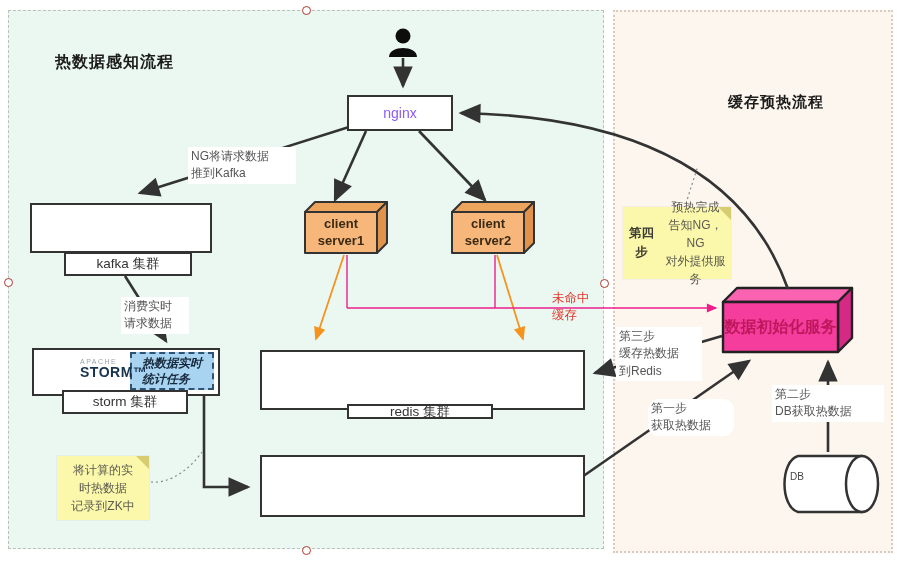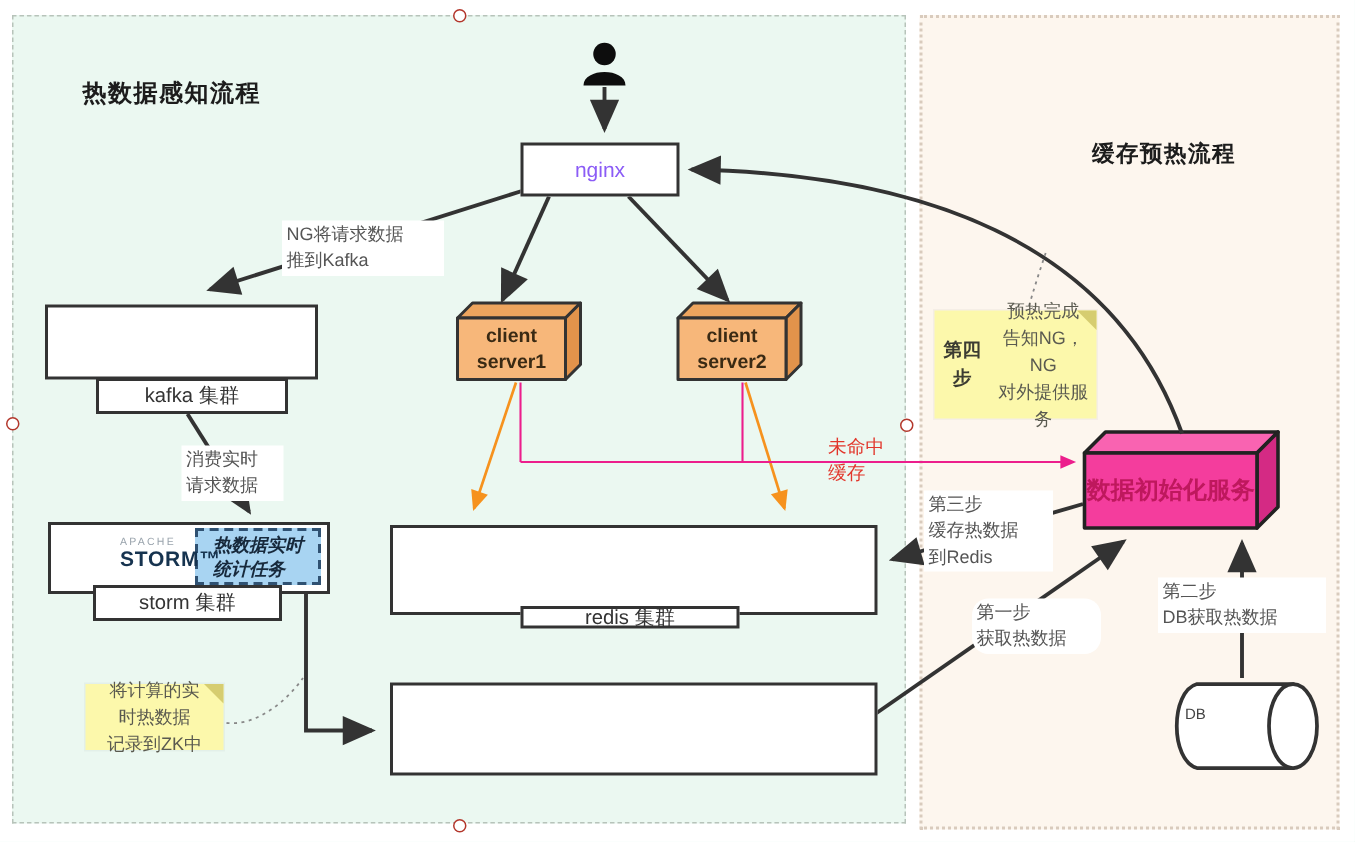"将计算的实" div.note { height: 44px -> 64px }
